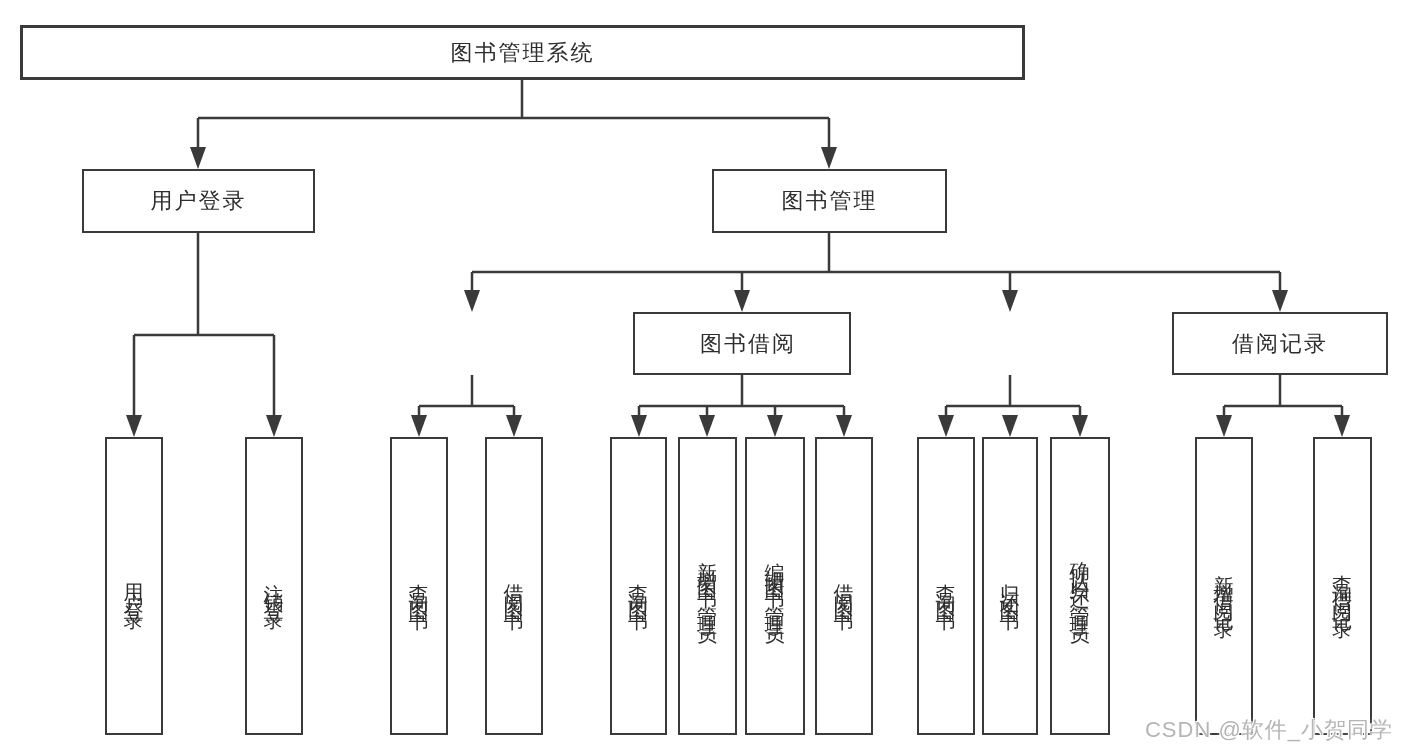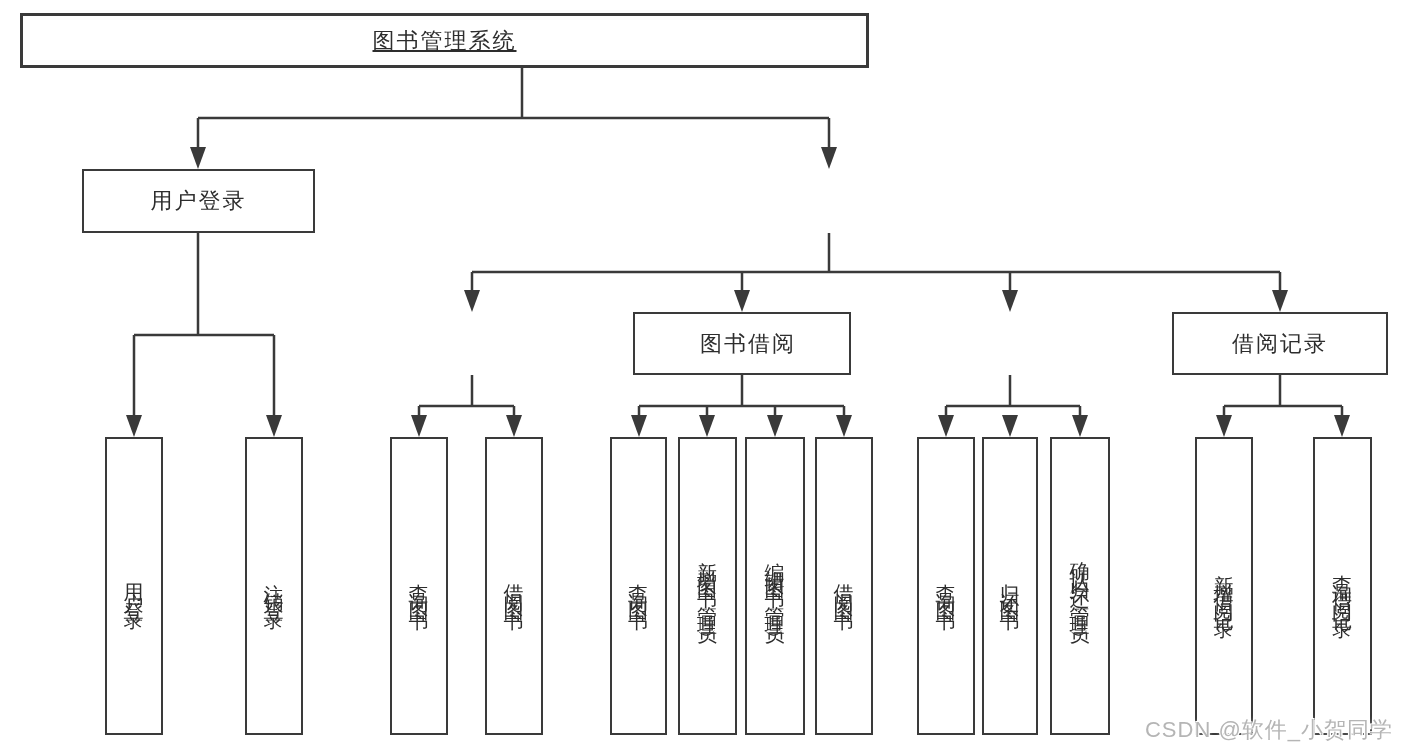"图书管理系统" div.box { text-decoration: underline -> none; top: 13px -> 25px; width: 849px -> 1005px }
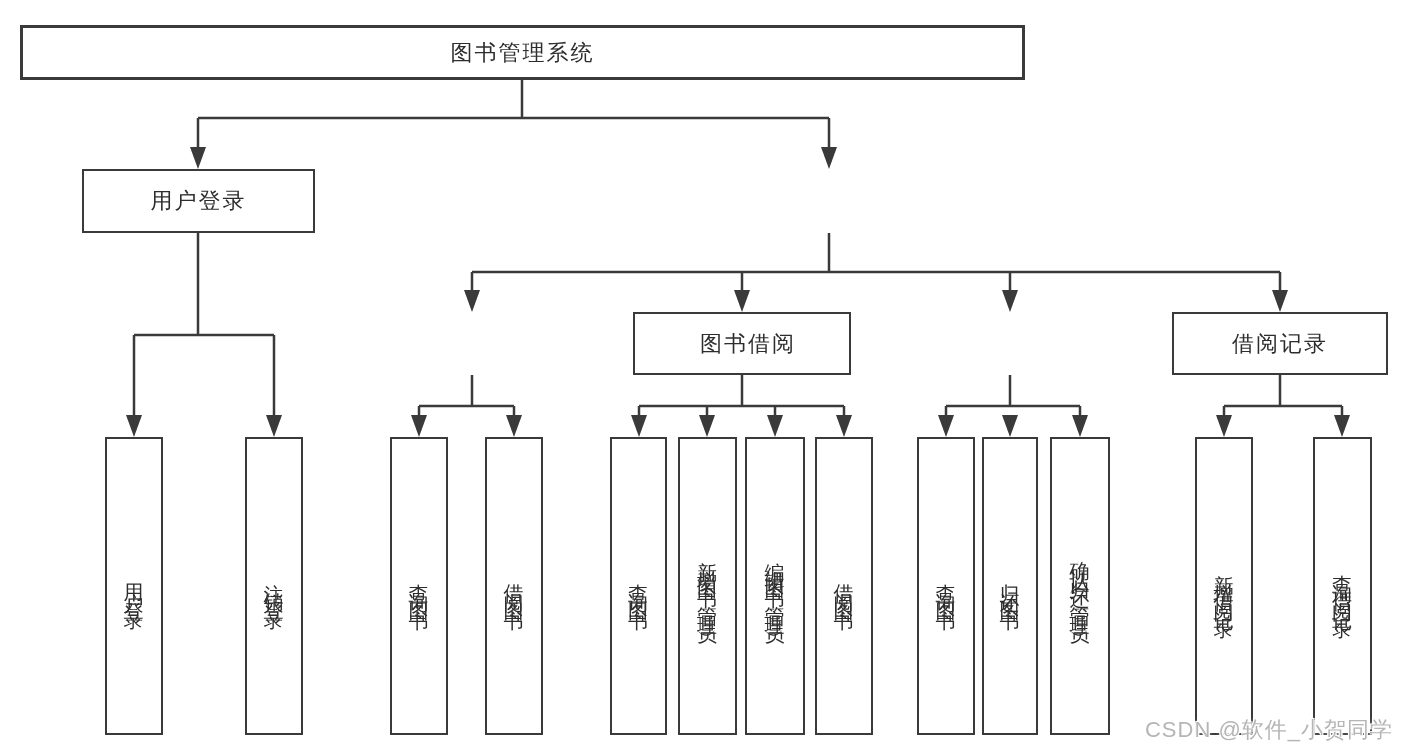"图书管理" div.box { html: none -> <div>图书管理</div> }
